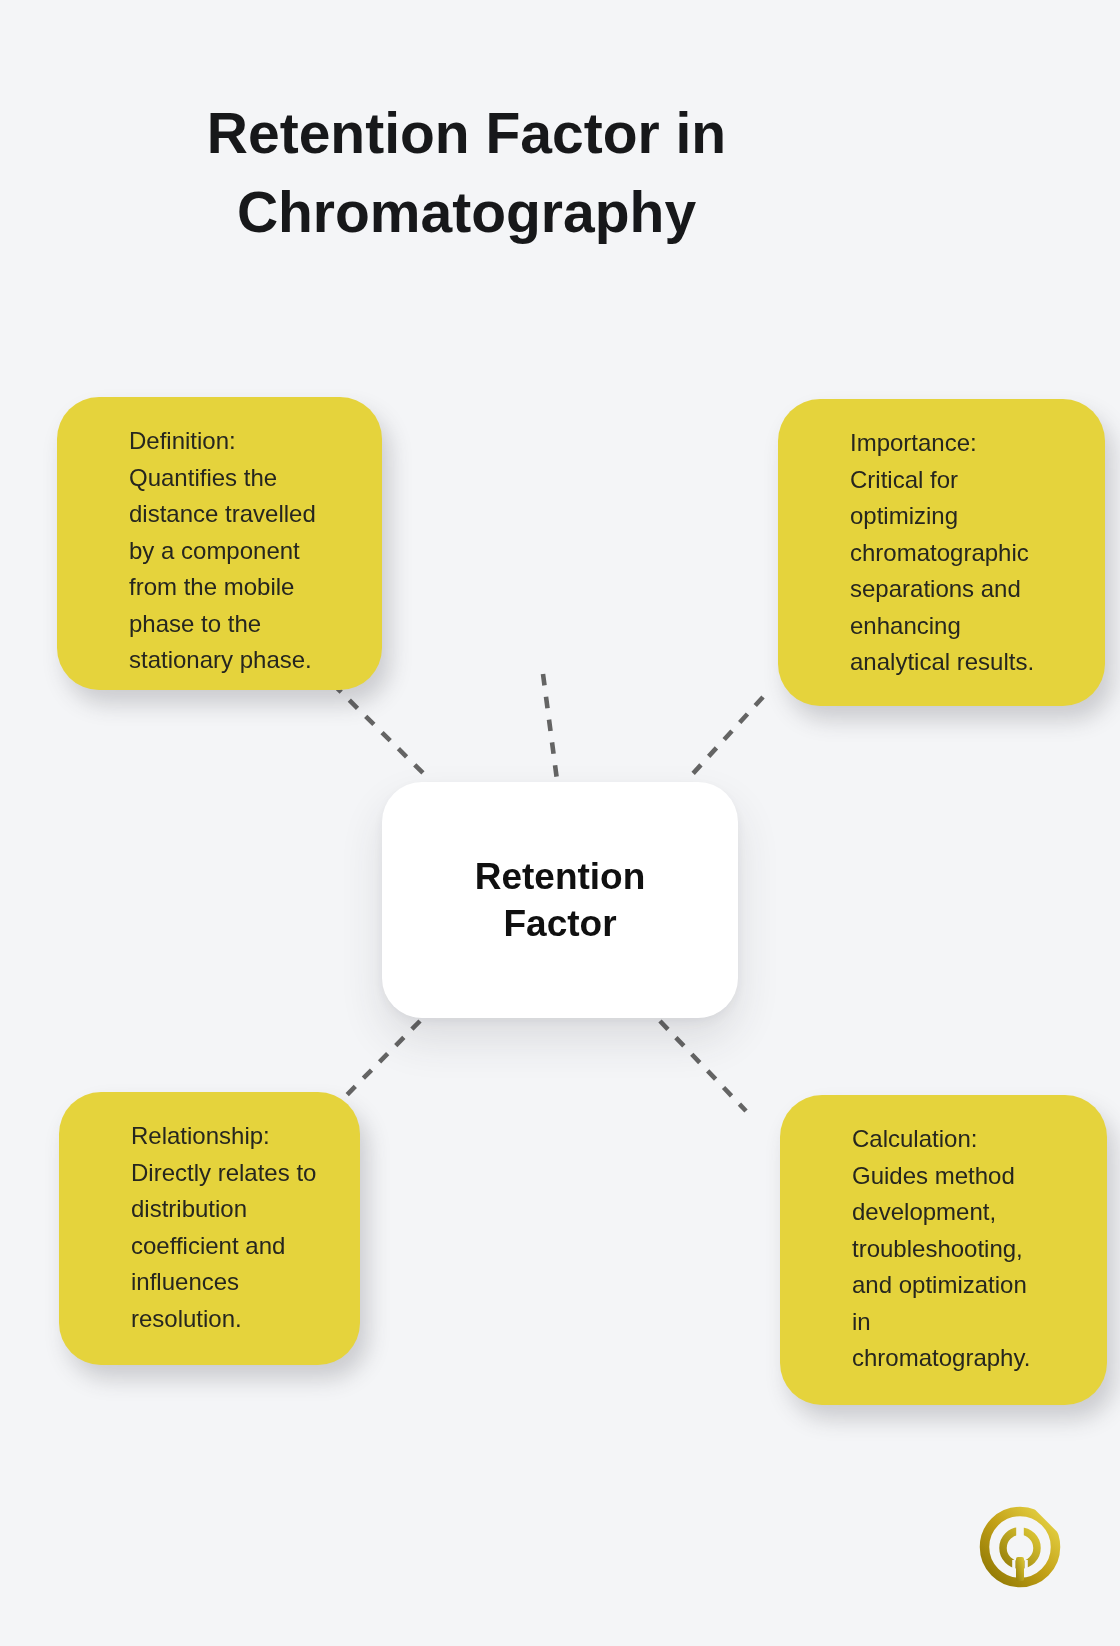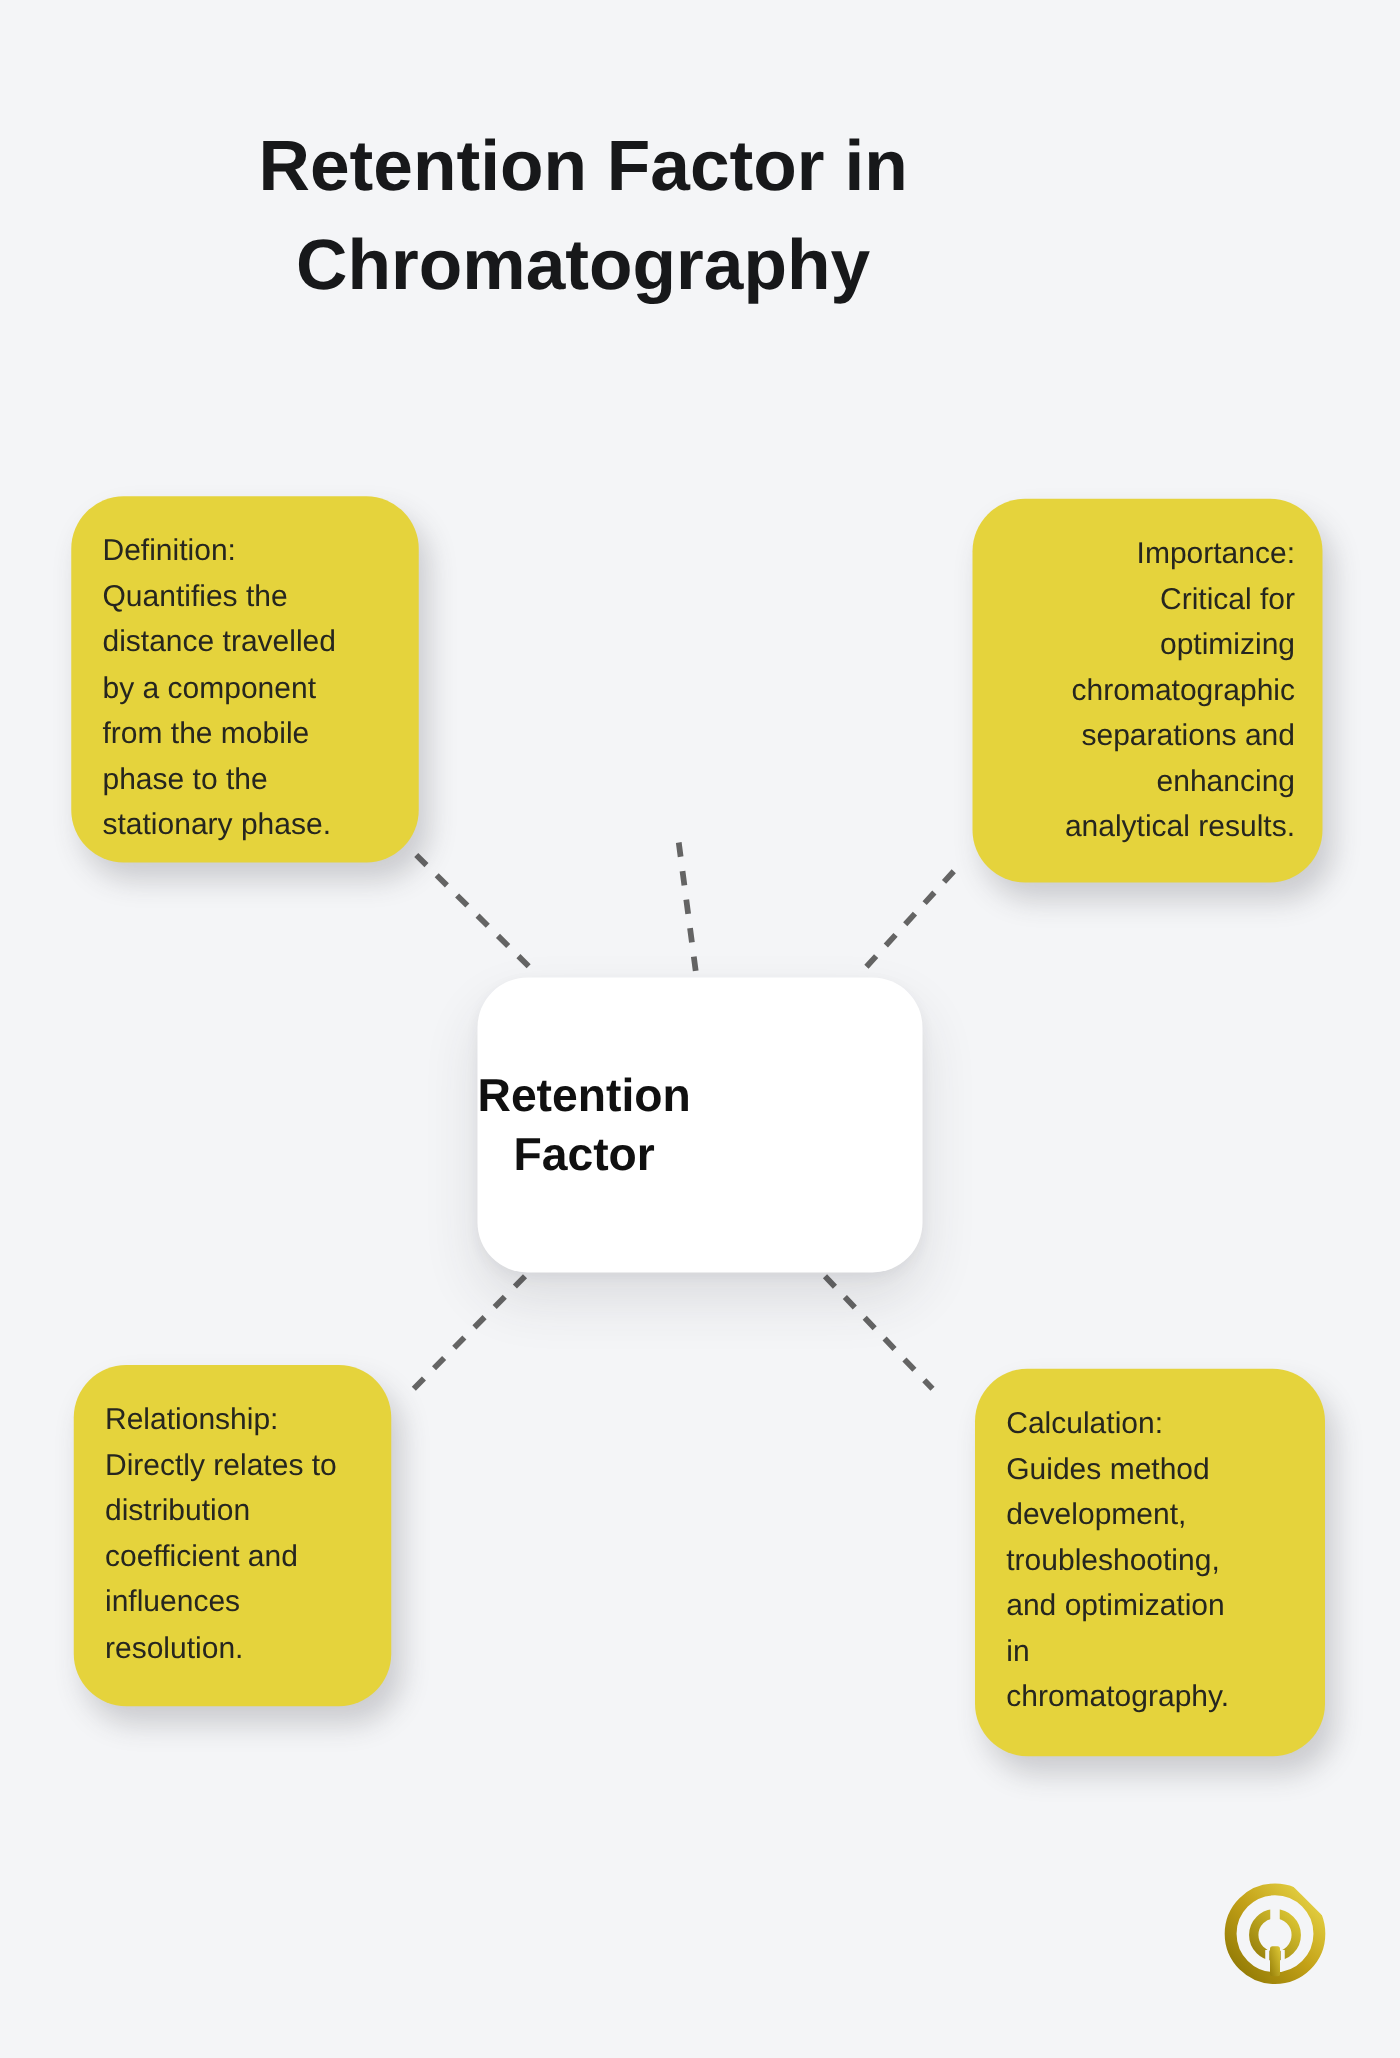"Definition:" .card { padding-left: none -> 47px }
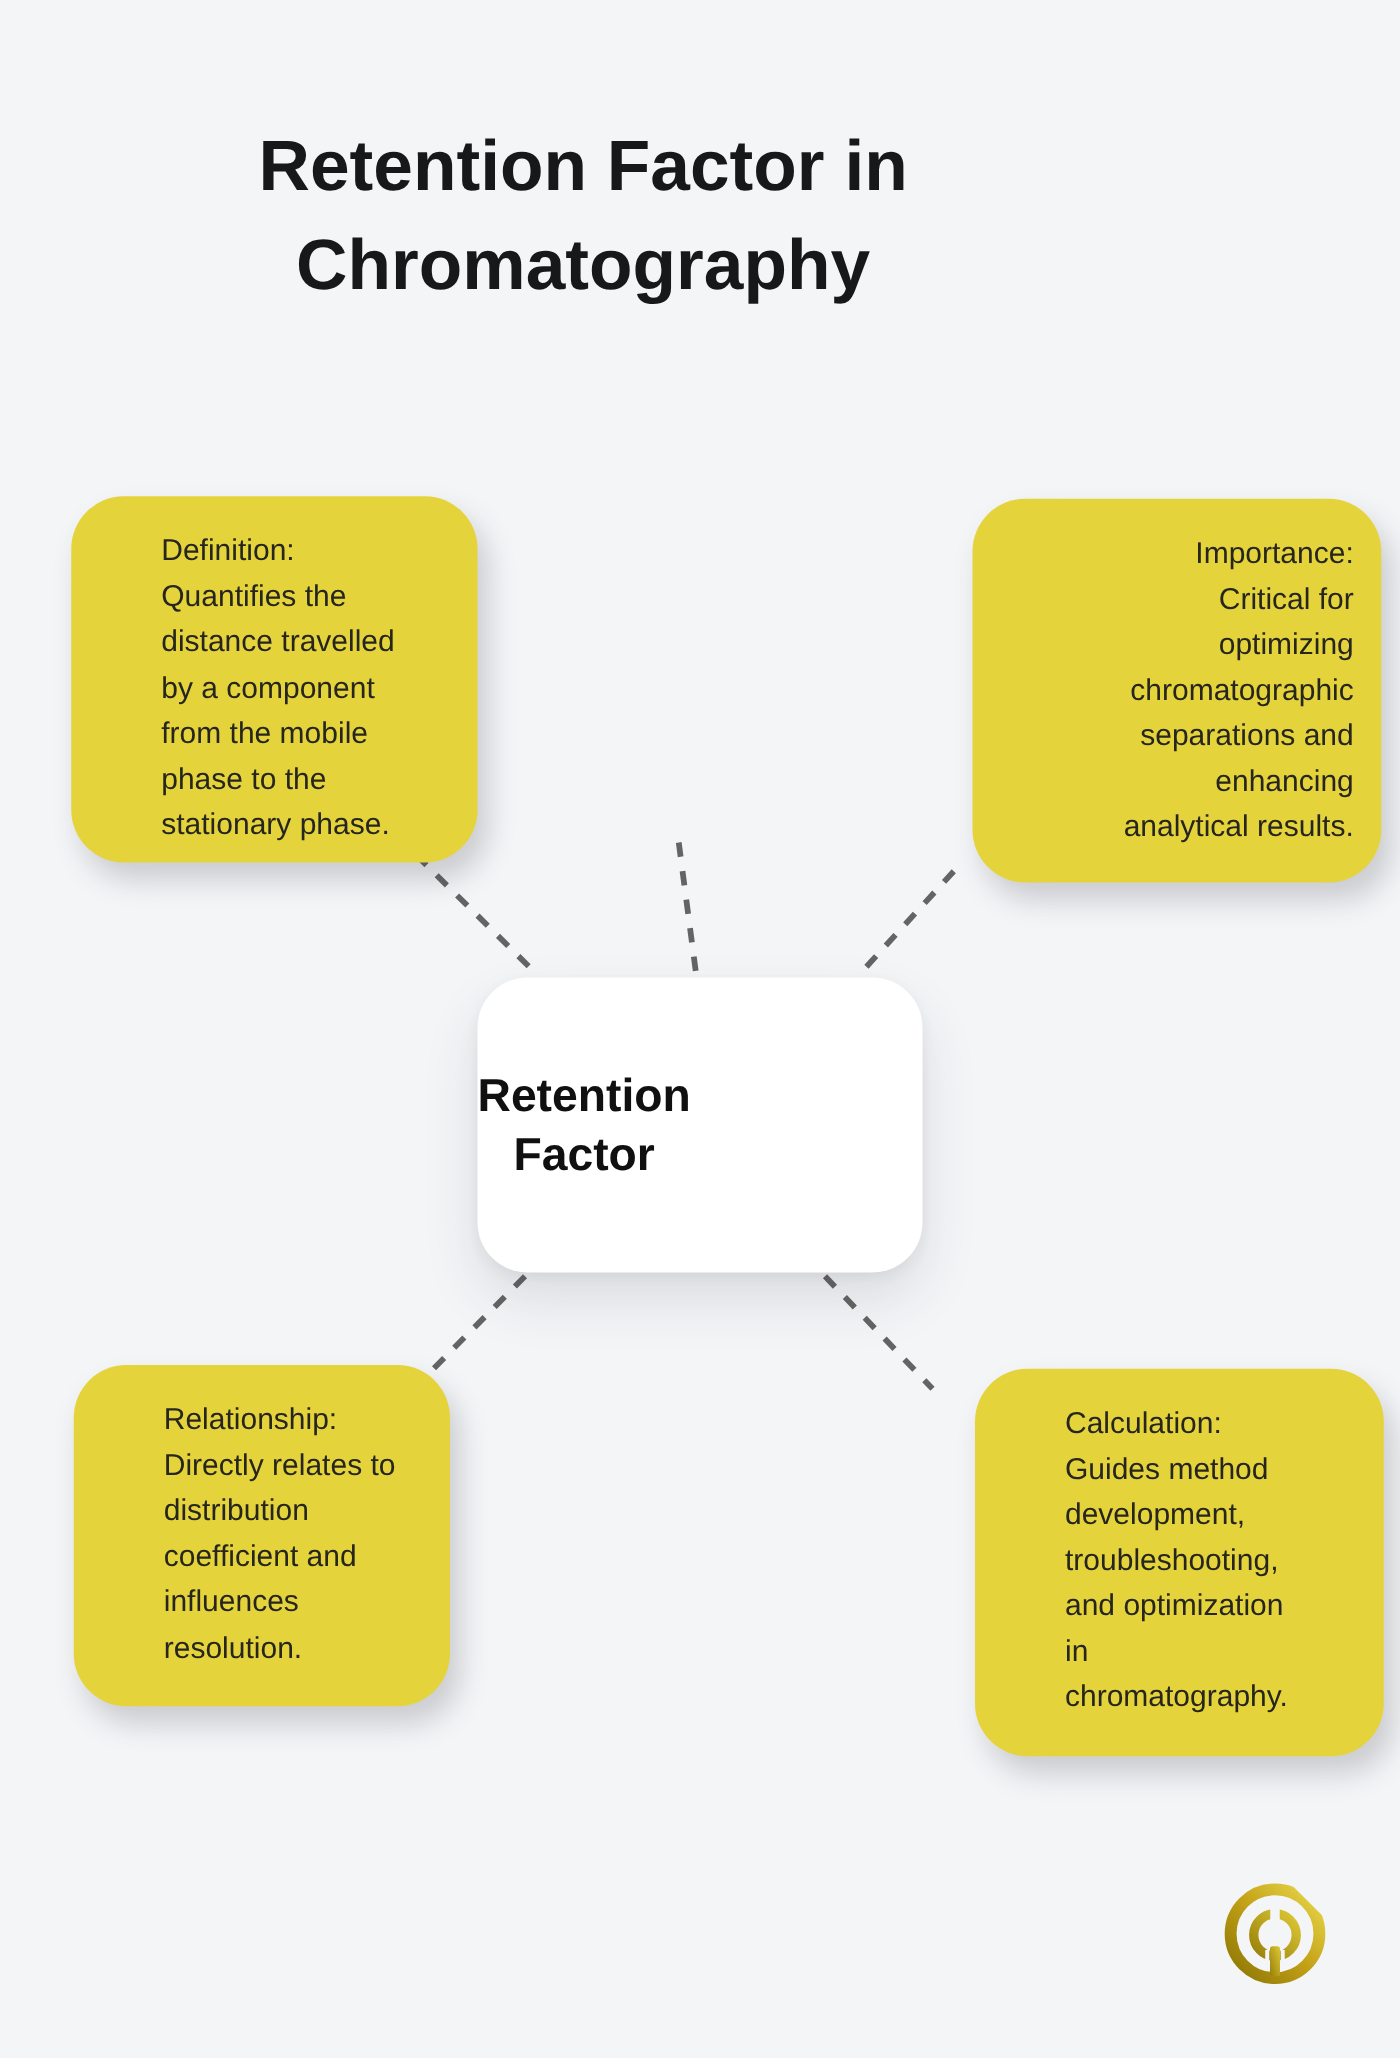"Importance:" .card-importance { text-align: right -> none }
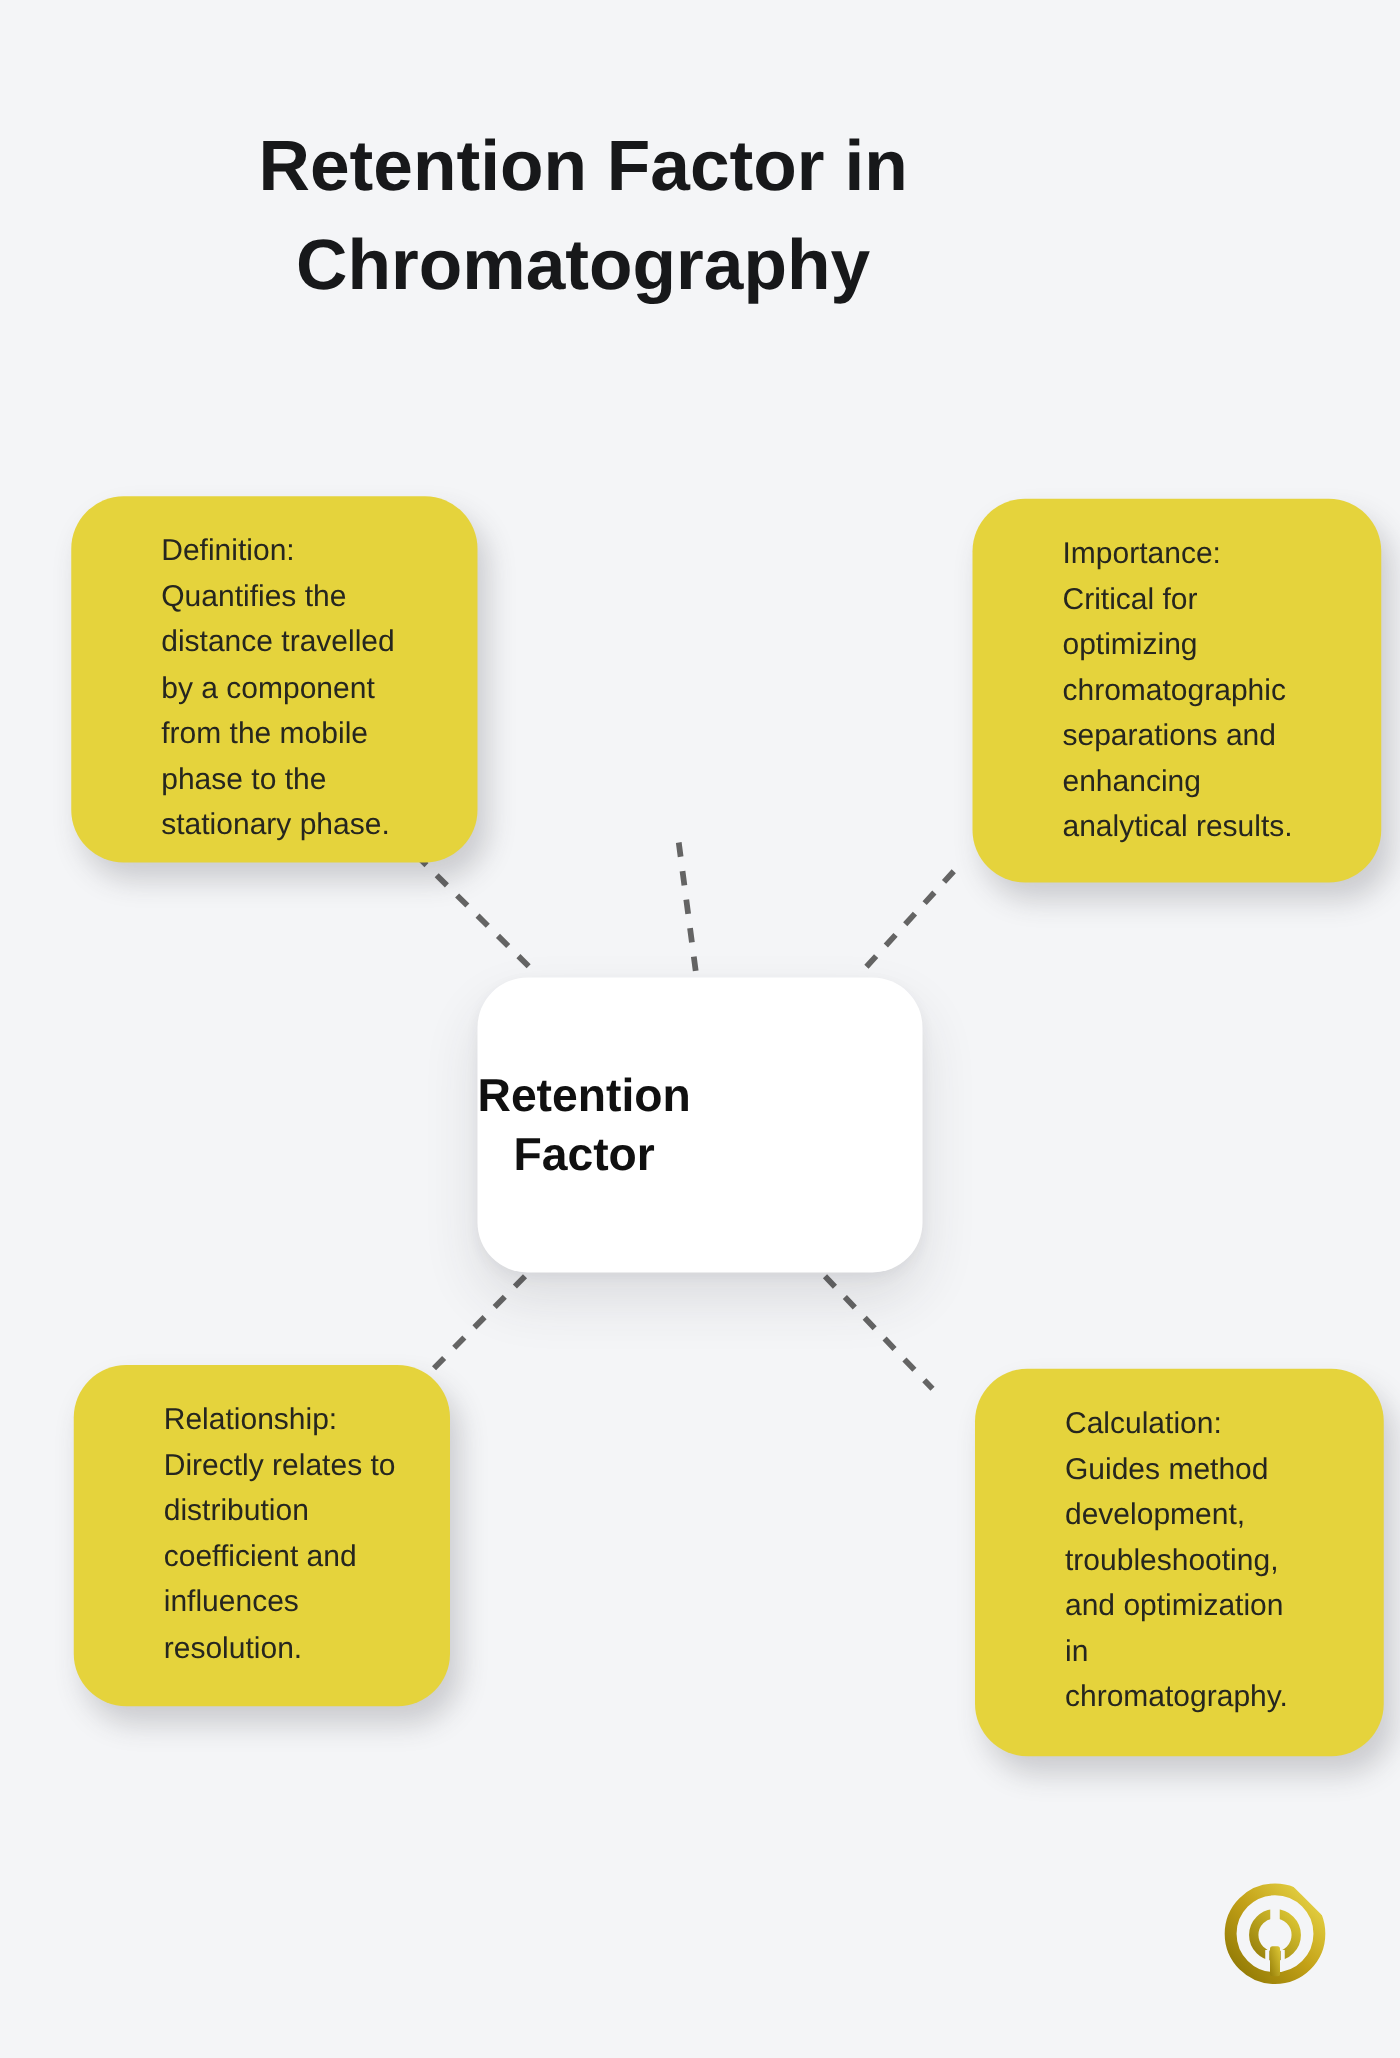"Retention" .center-node { justify-content: none -> center }
